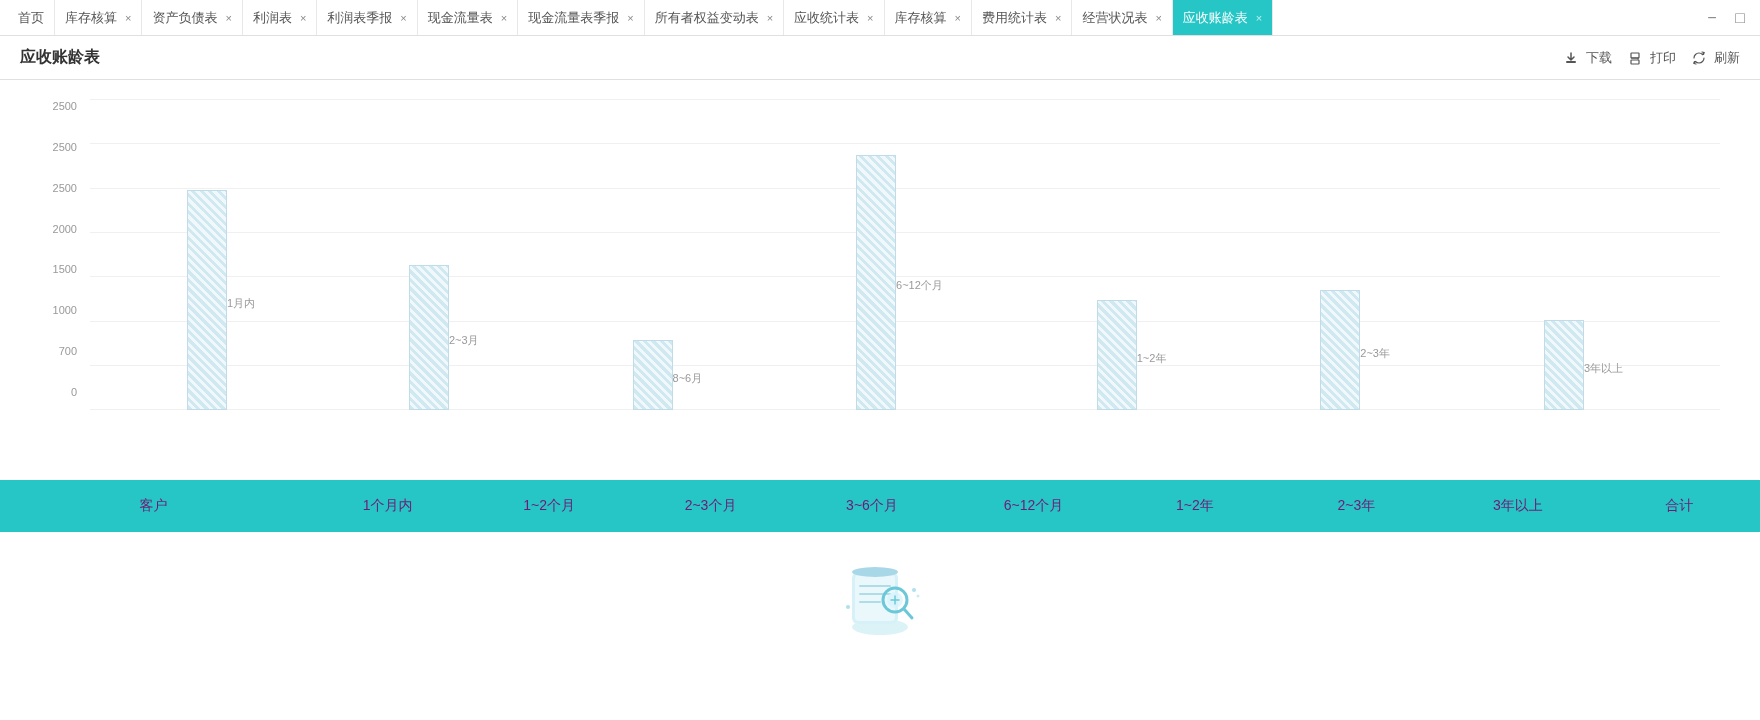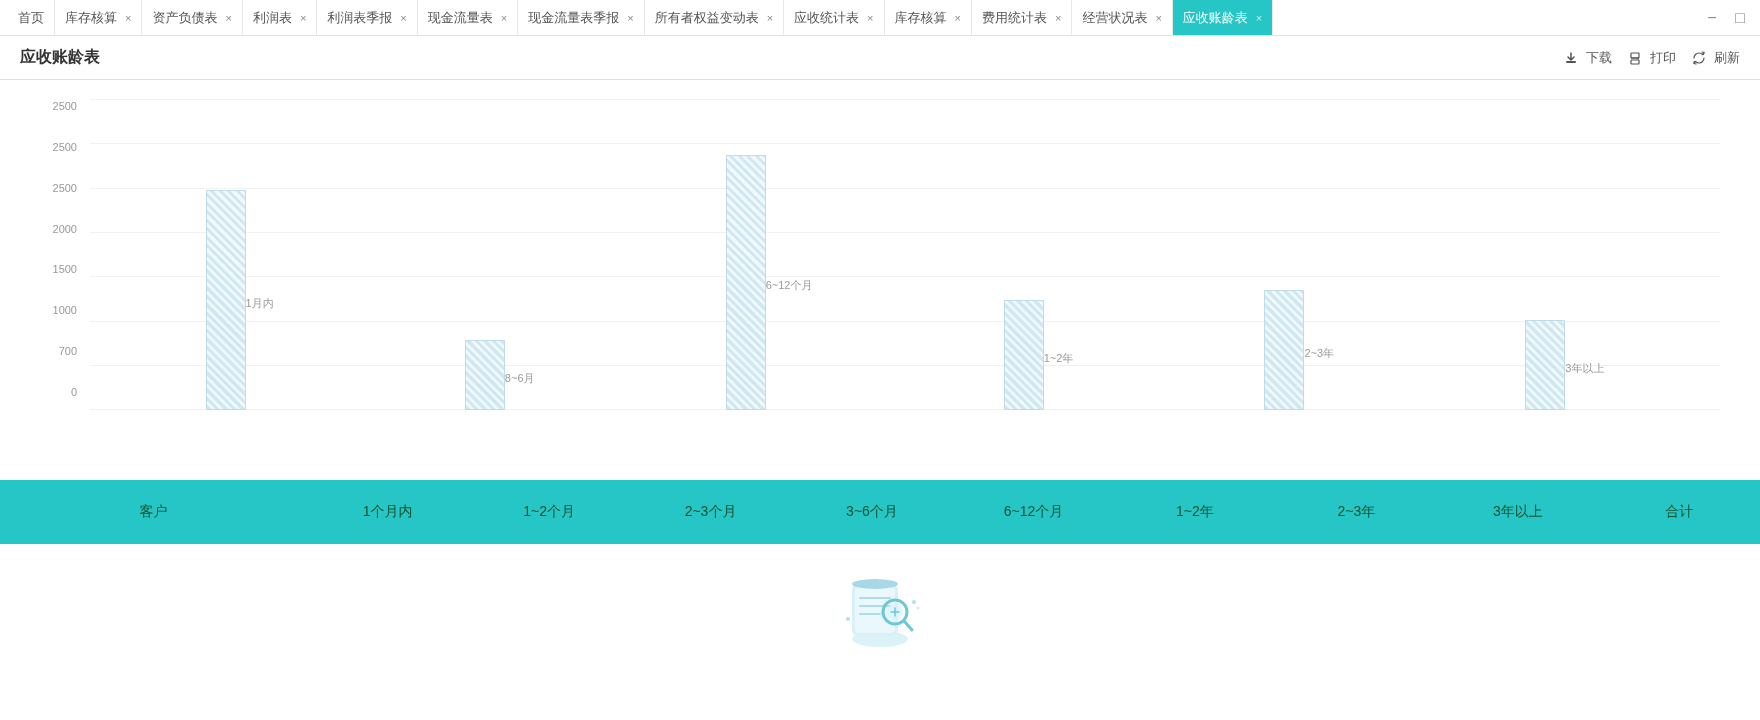"2~3月" div.bar-group { html: none -> <div> <div></div> <span>2~3月</span> </div> }
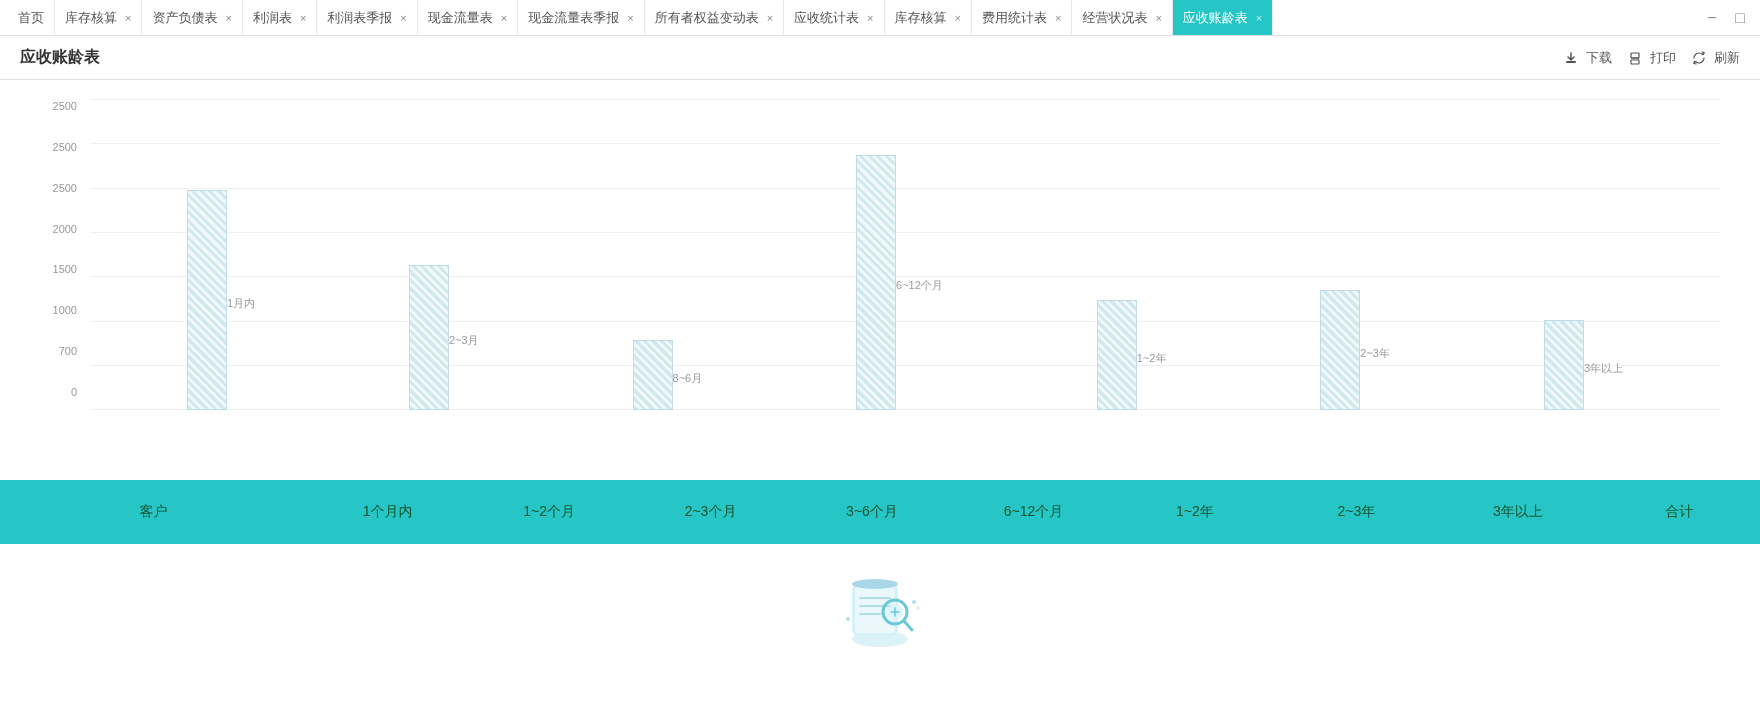"客户" .table-header { color: #14532d -> #701a75; height: 64px -> 52px }
